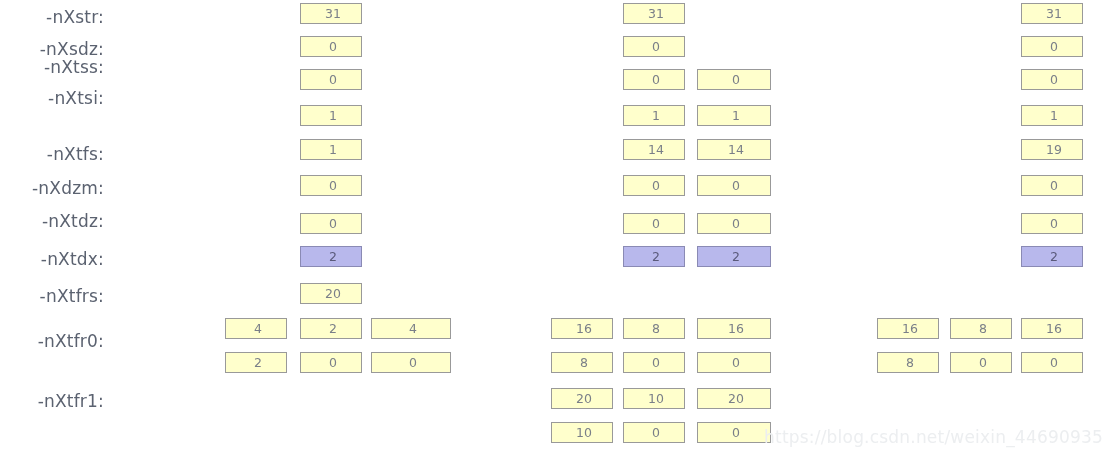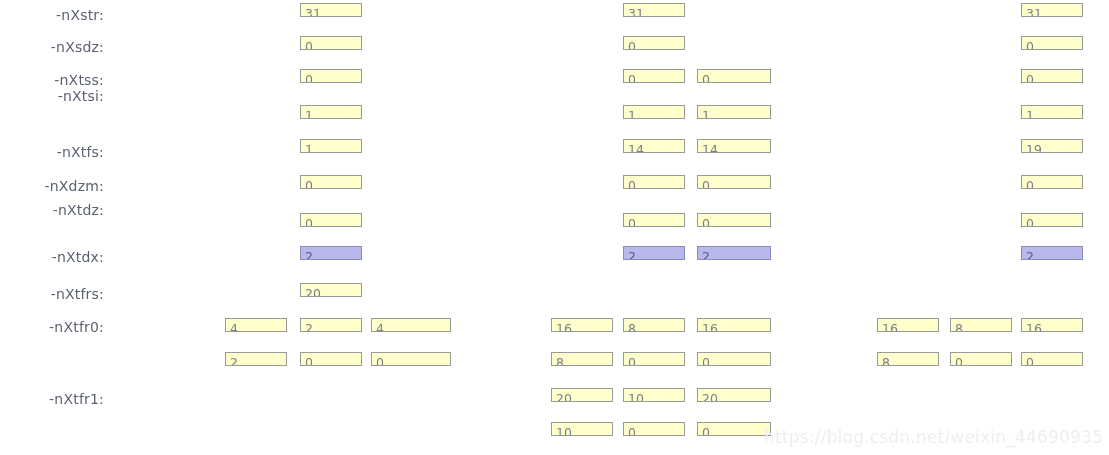"-nXstr:" .label { font-size: 14px -> 17px }
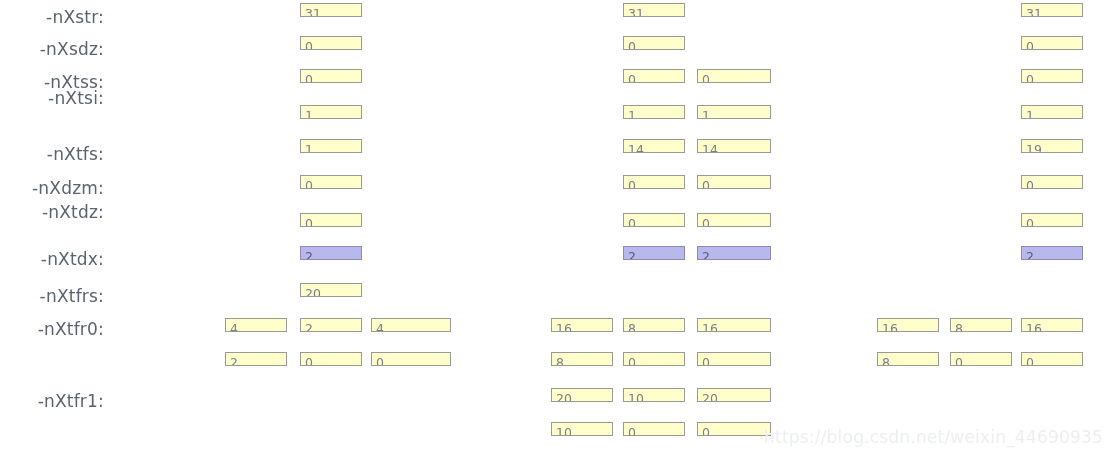"31" .field { height: 14px -> 21px; text-align: none -> center }
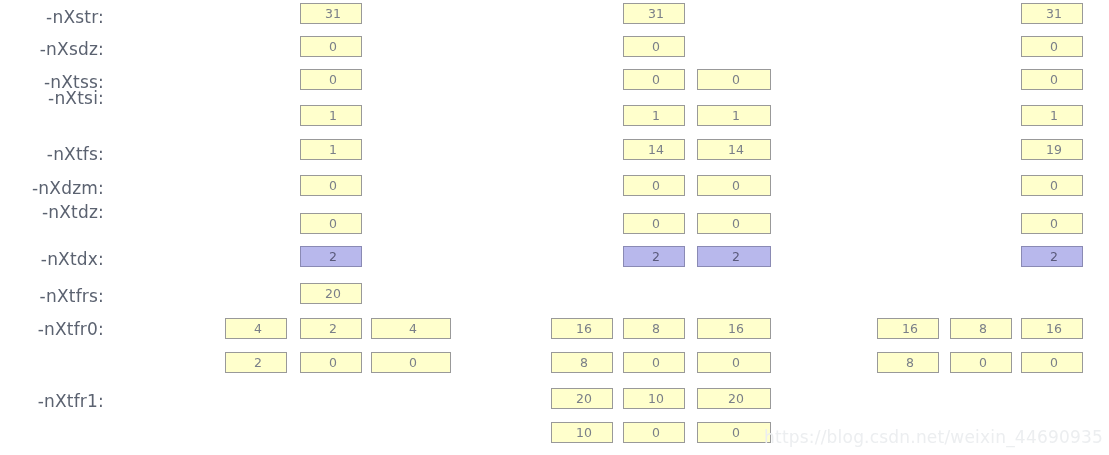"-nXtss:" div.label { top: 72px -> 57px }
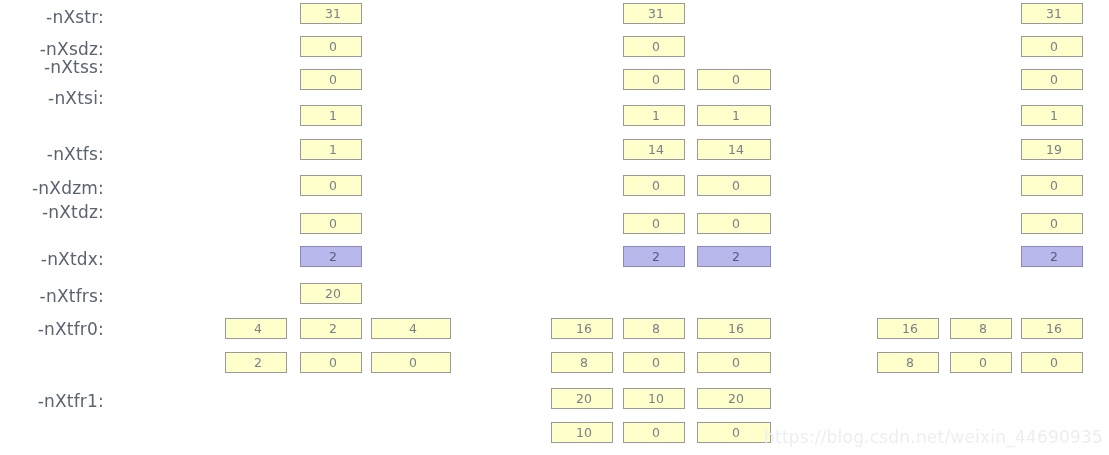"-nXtdz:" div.label { top: 202px -> 211px }
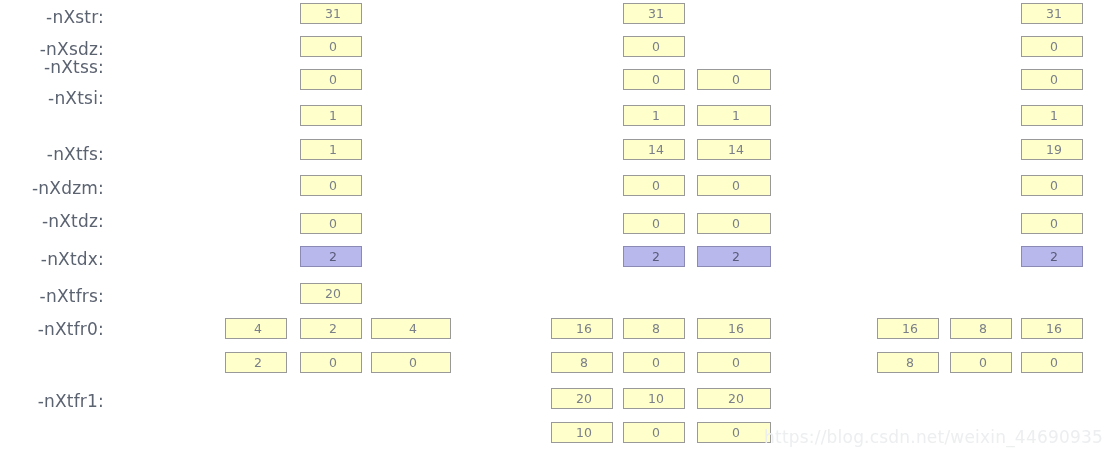"-nXtfr0:" div.label { top: 319px -> 331px }
